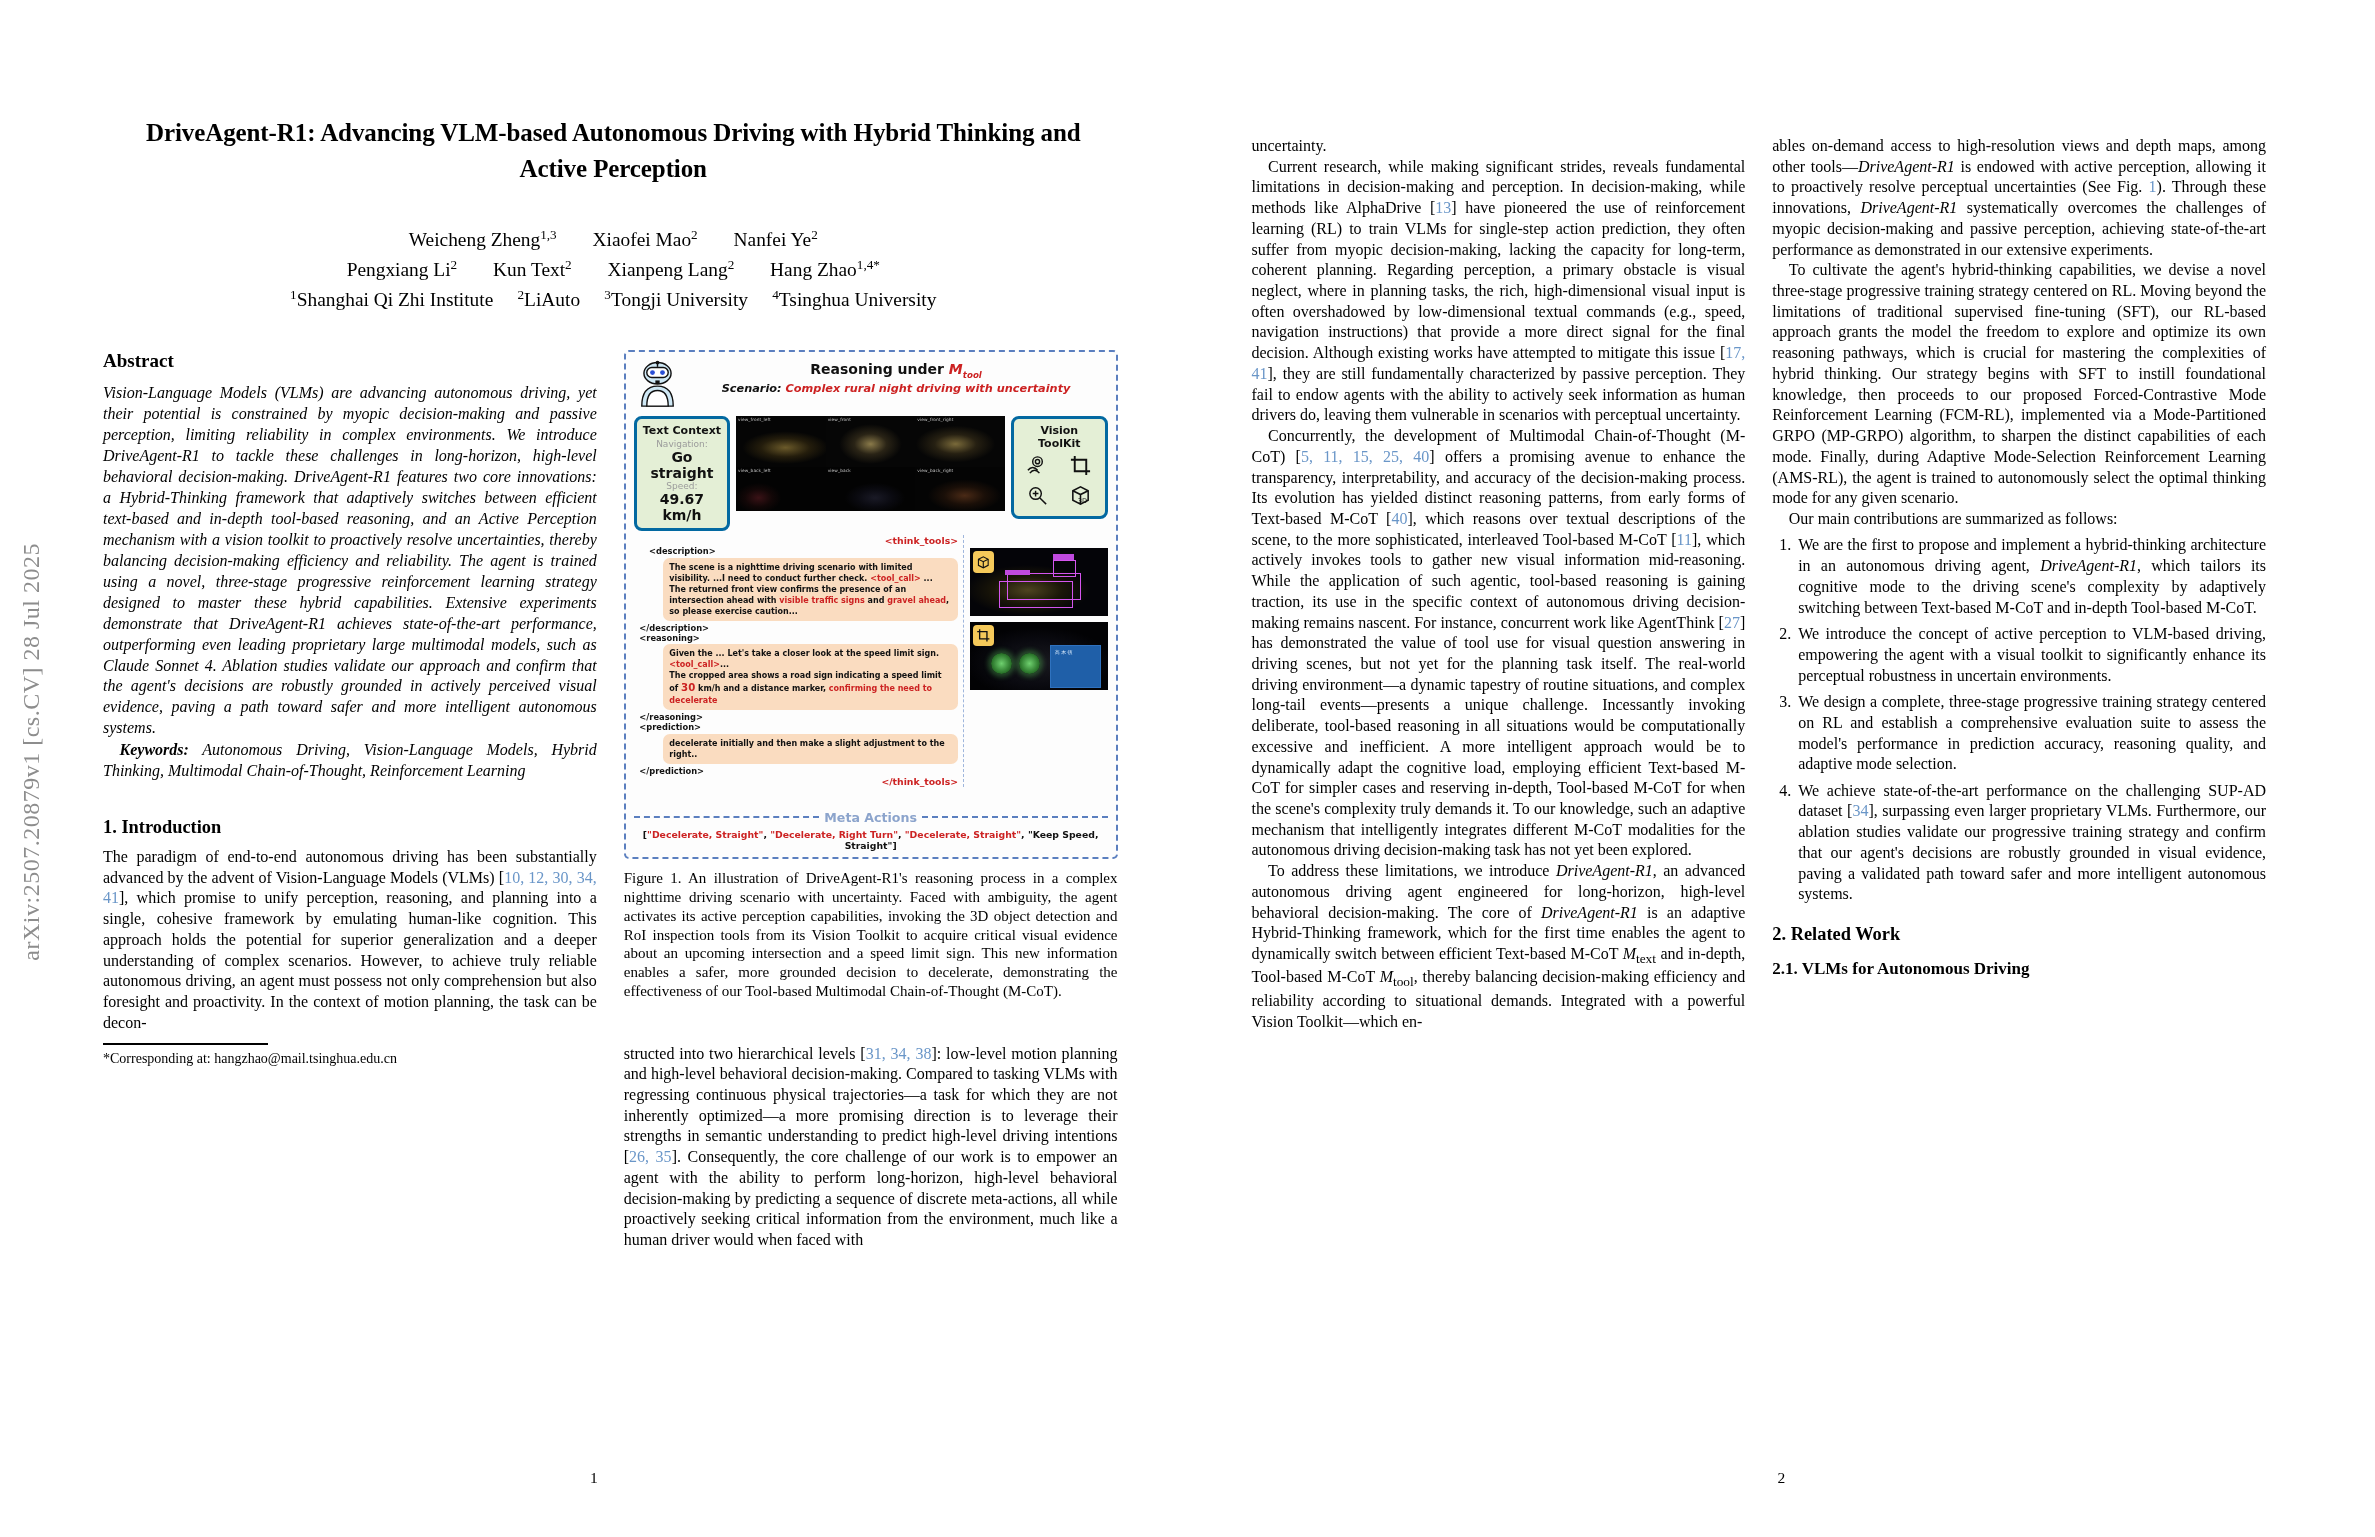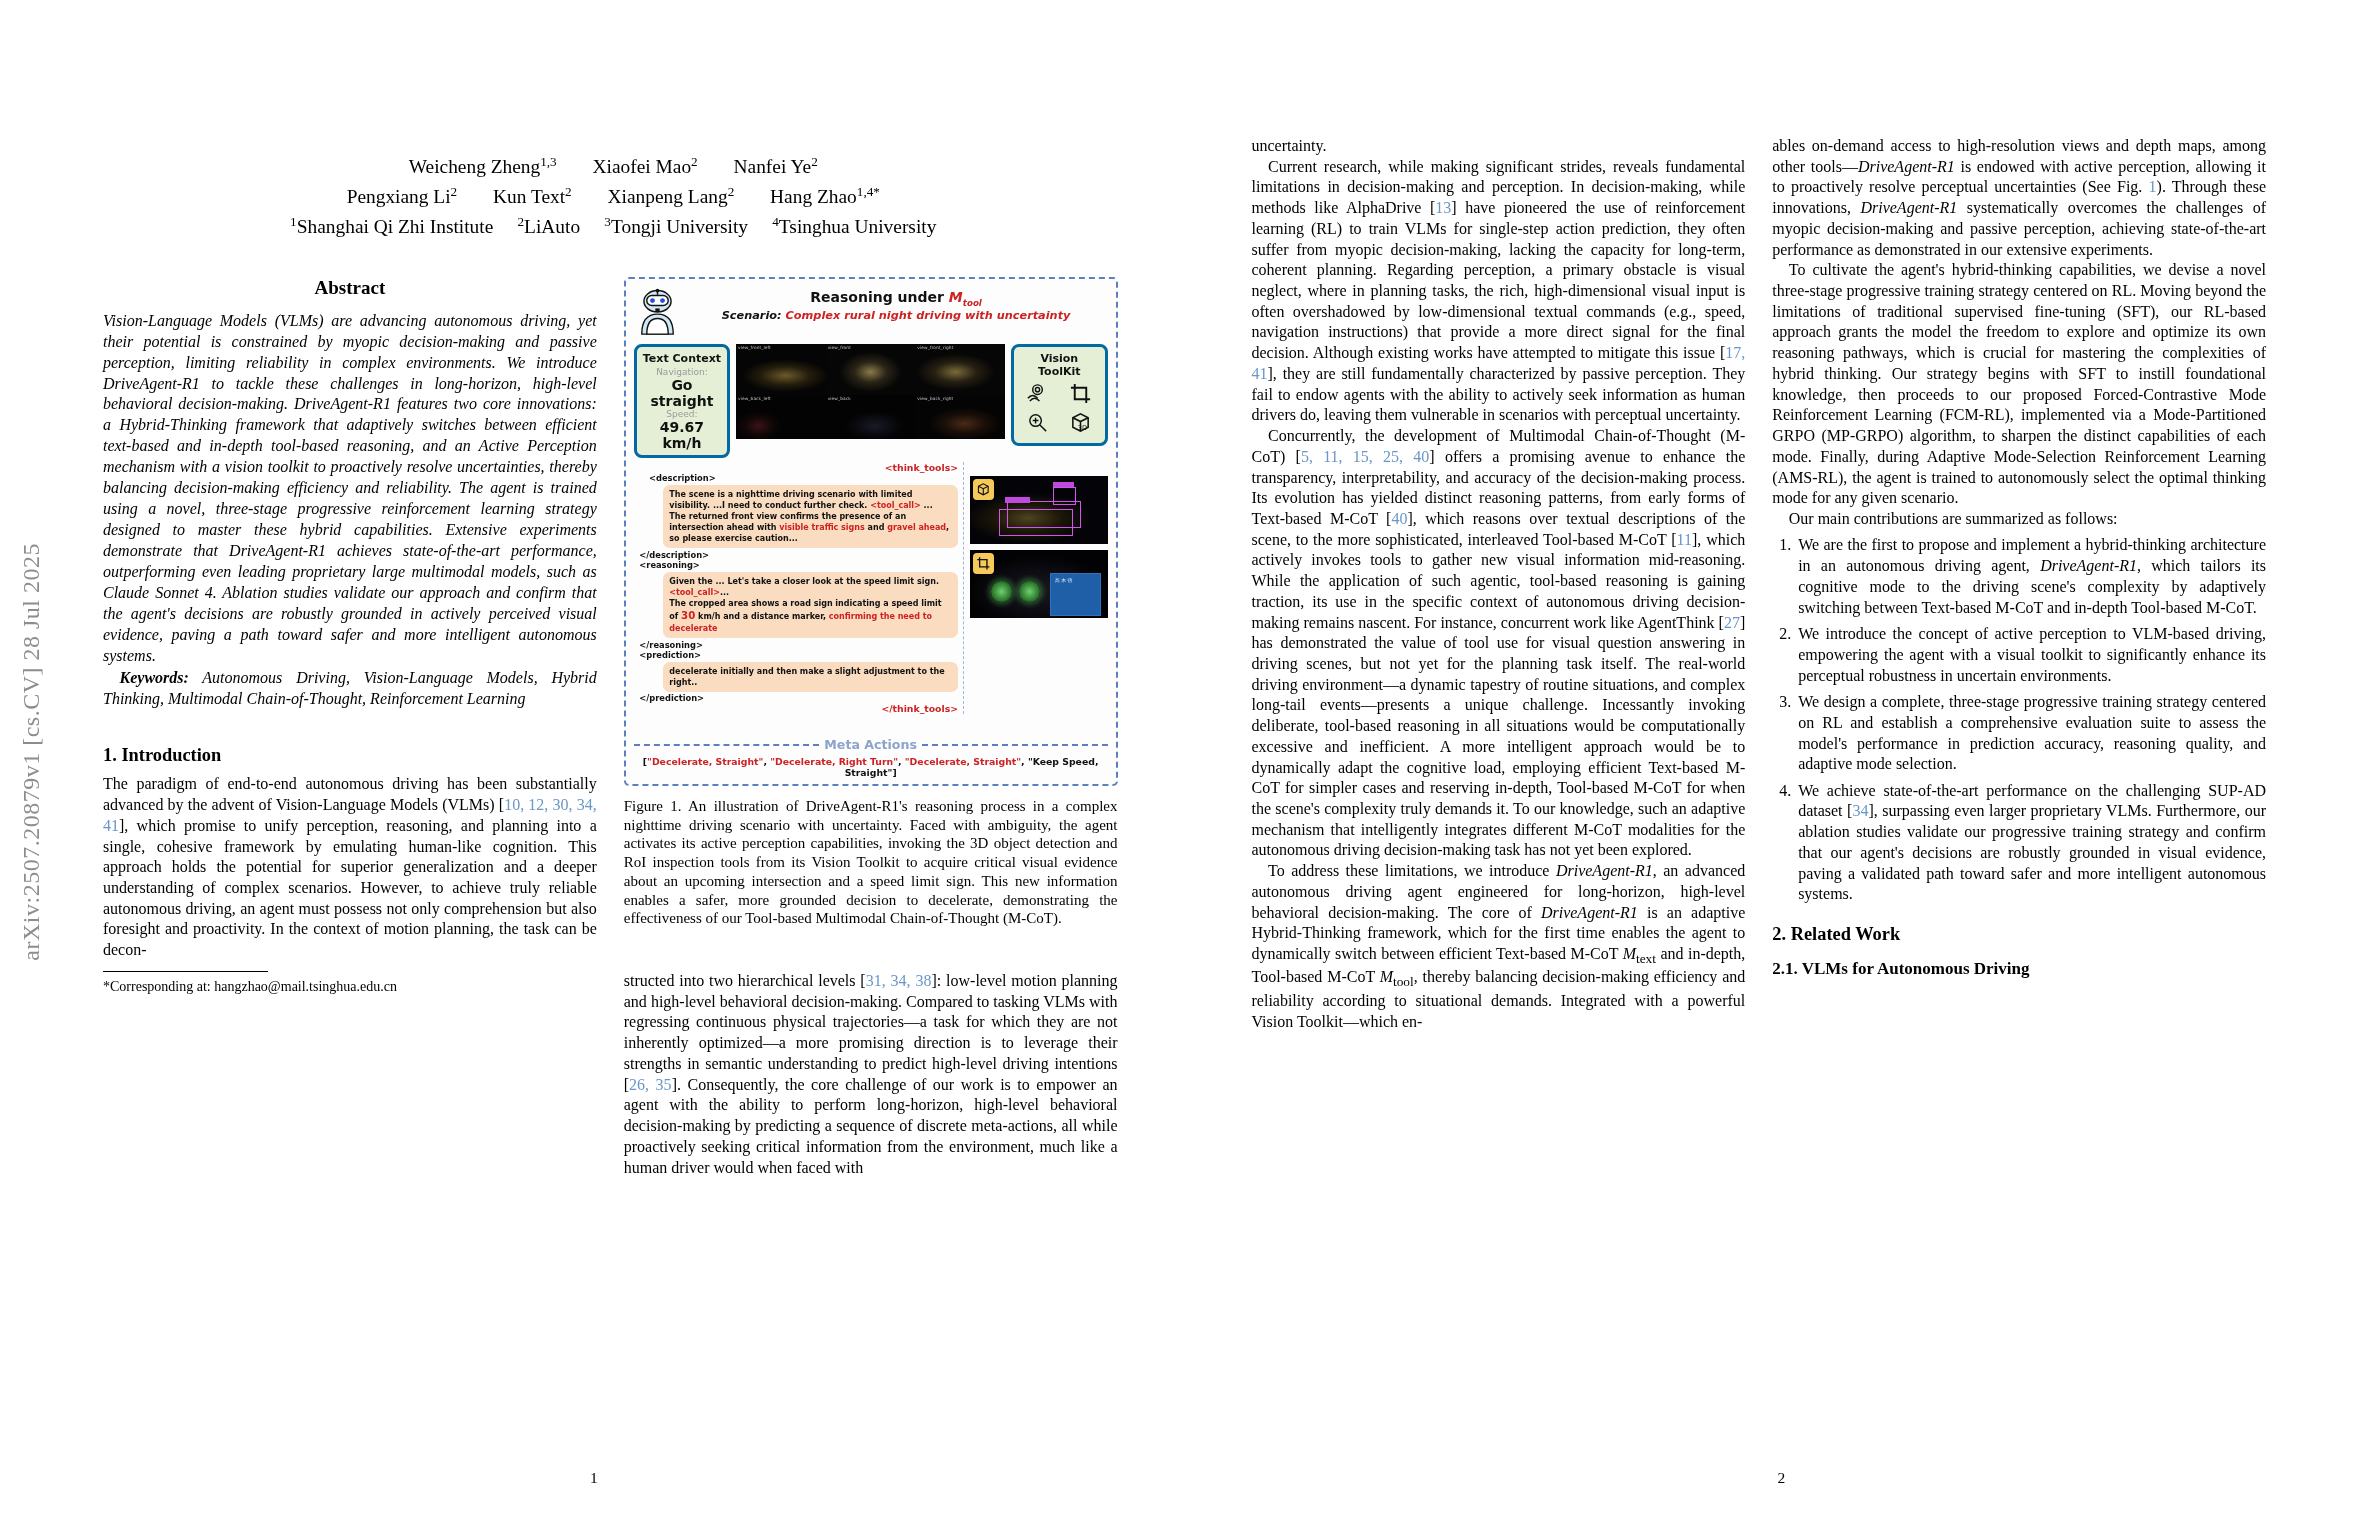"DriveAgent-R1: Advancing VLM-based" div.title { html: none -> <div>DriveAgent-R1: Advancing VLM-based Autonomous Driving with Hybrid Thinking and Active Perception</div> }
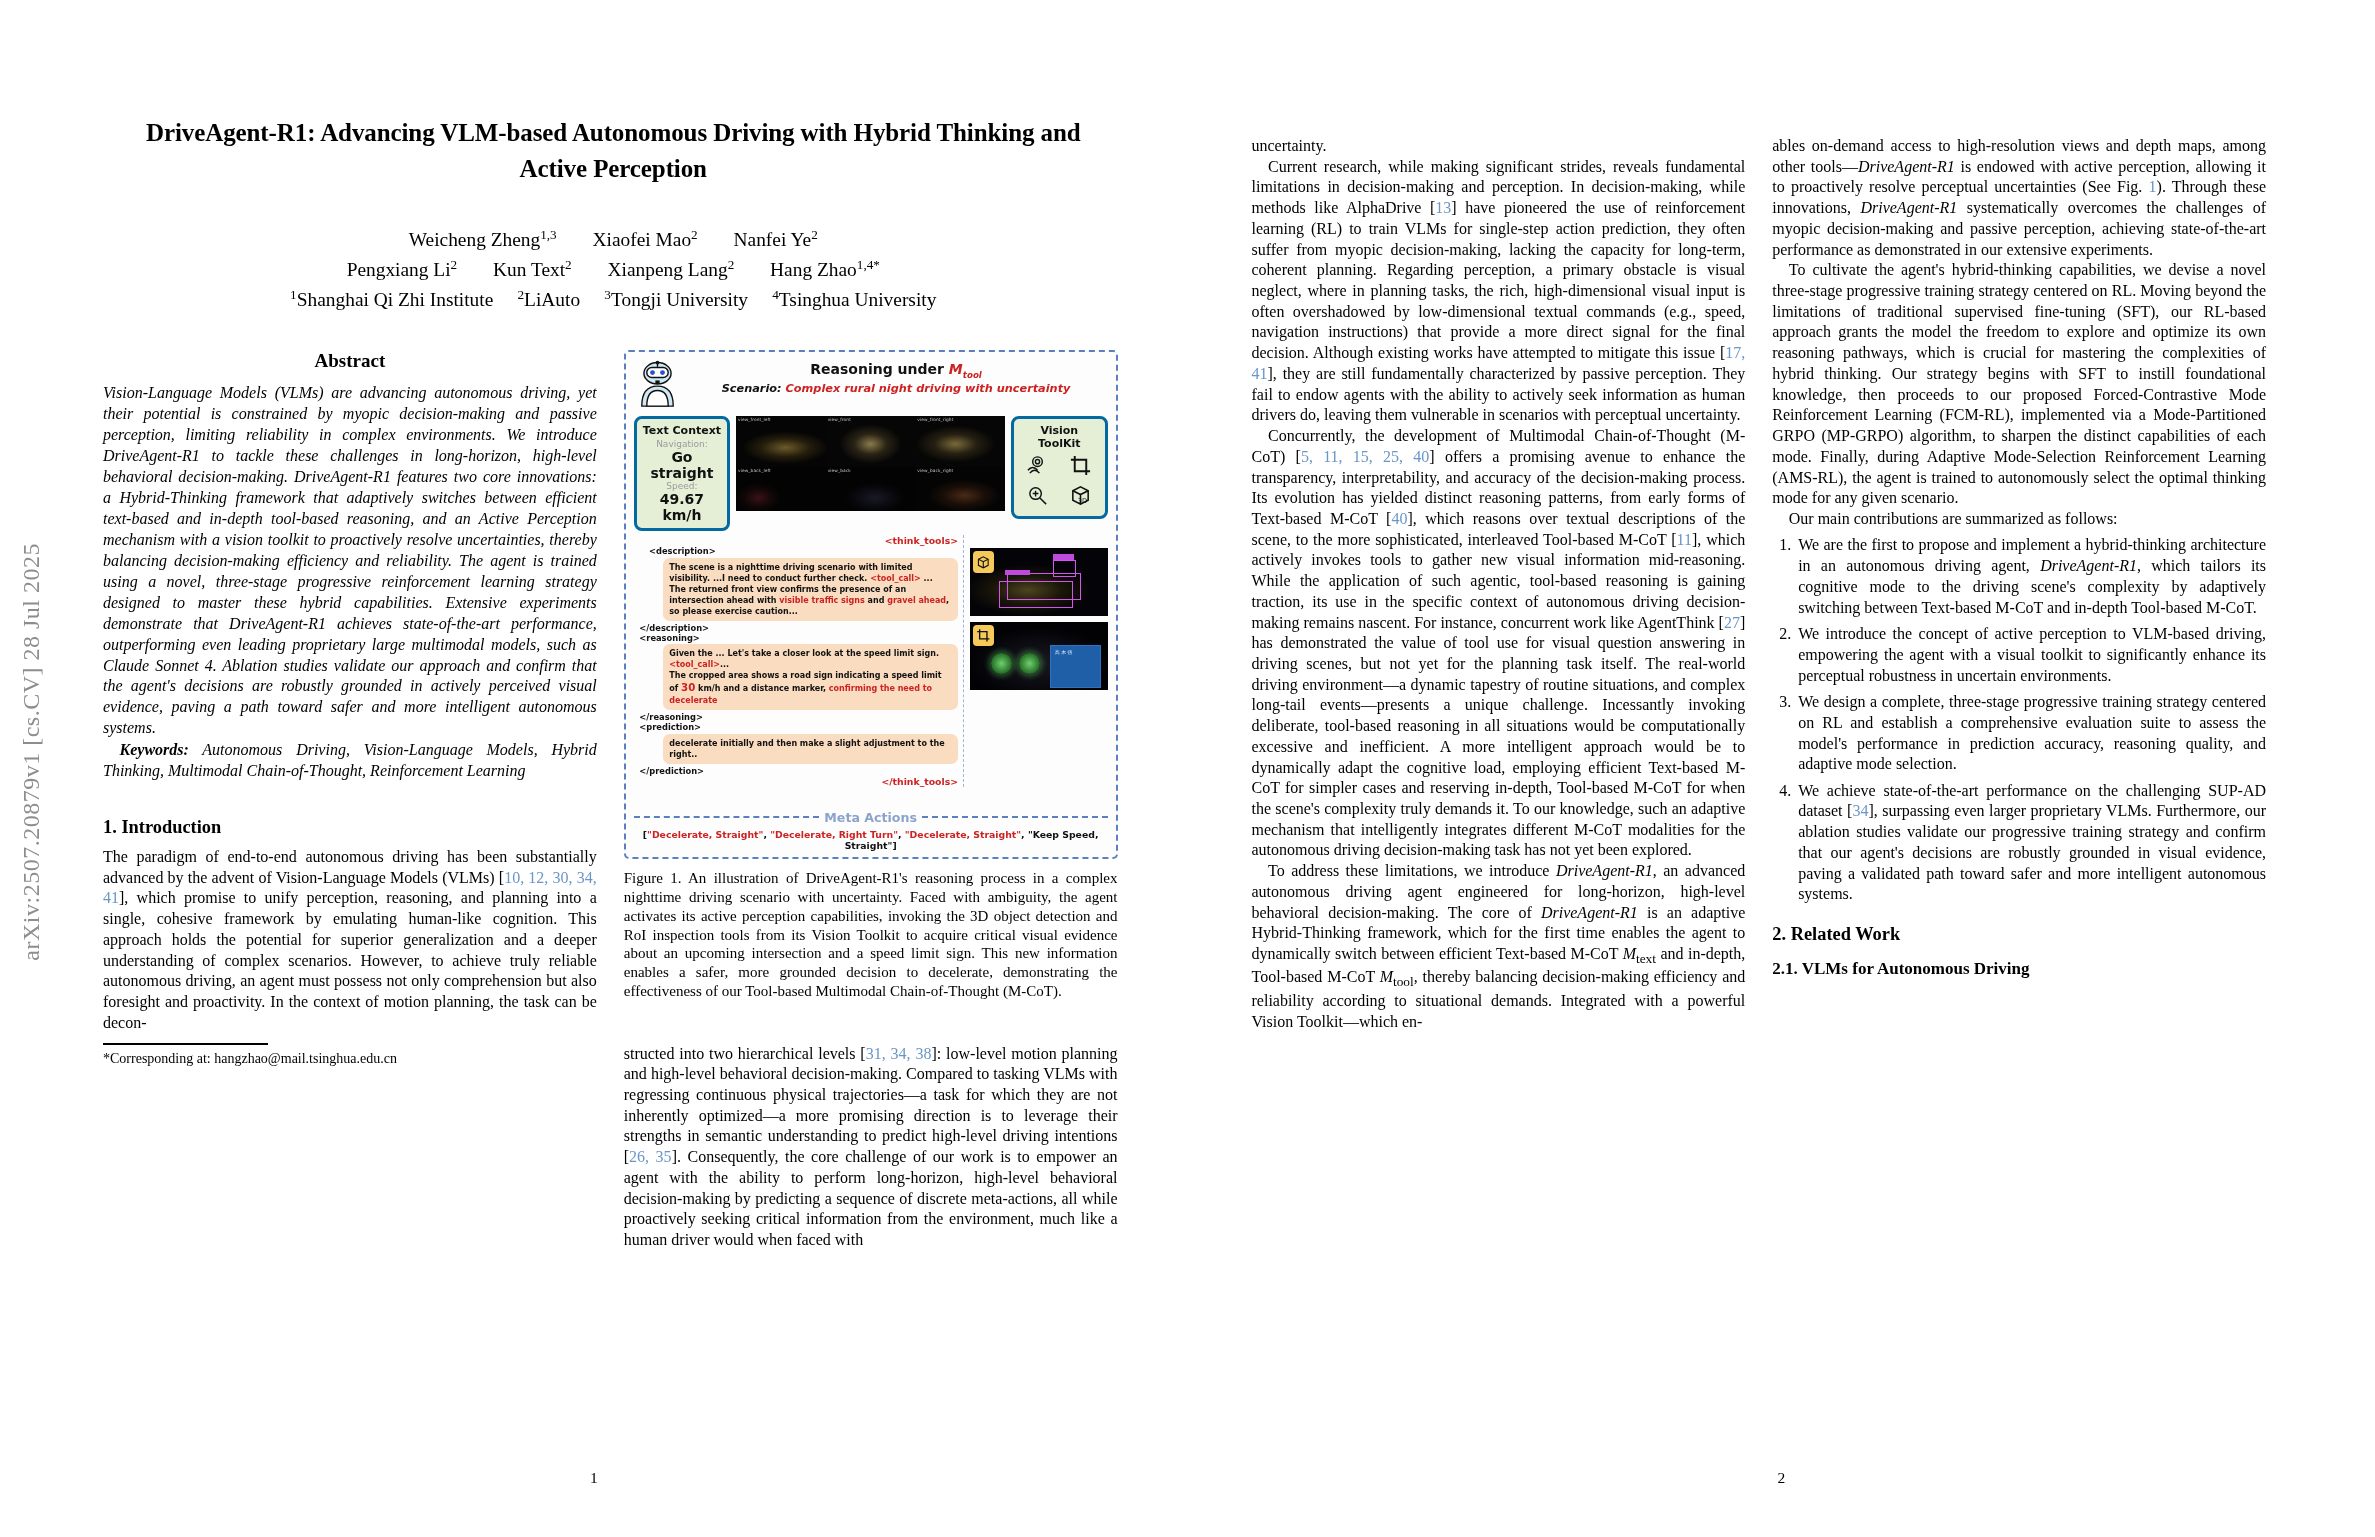"Abstract" .abs-head { text-align: center -> left }
